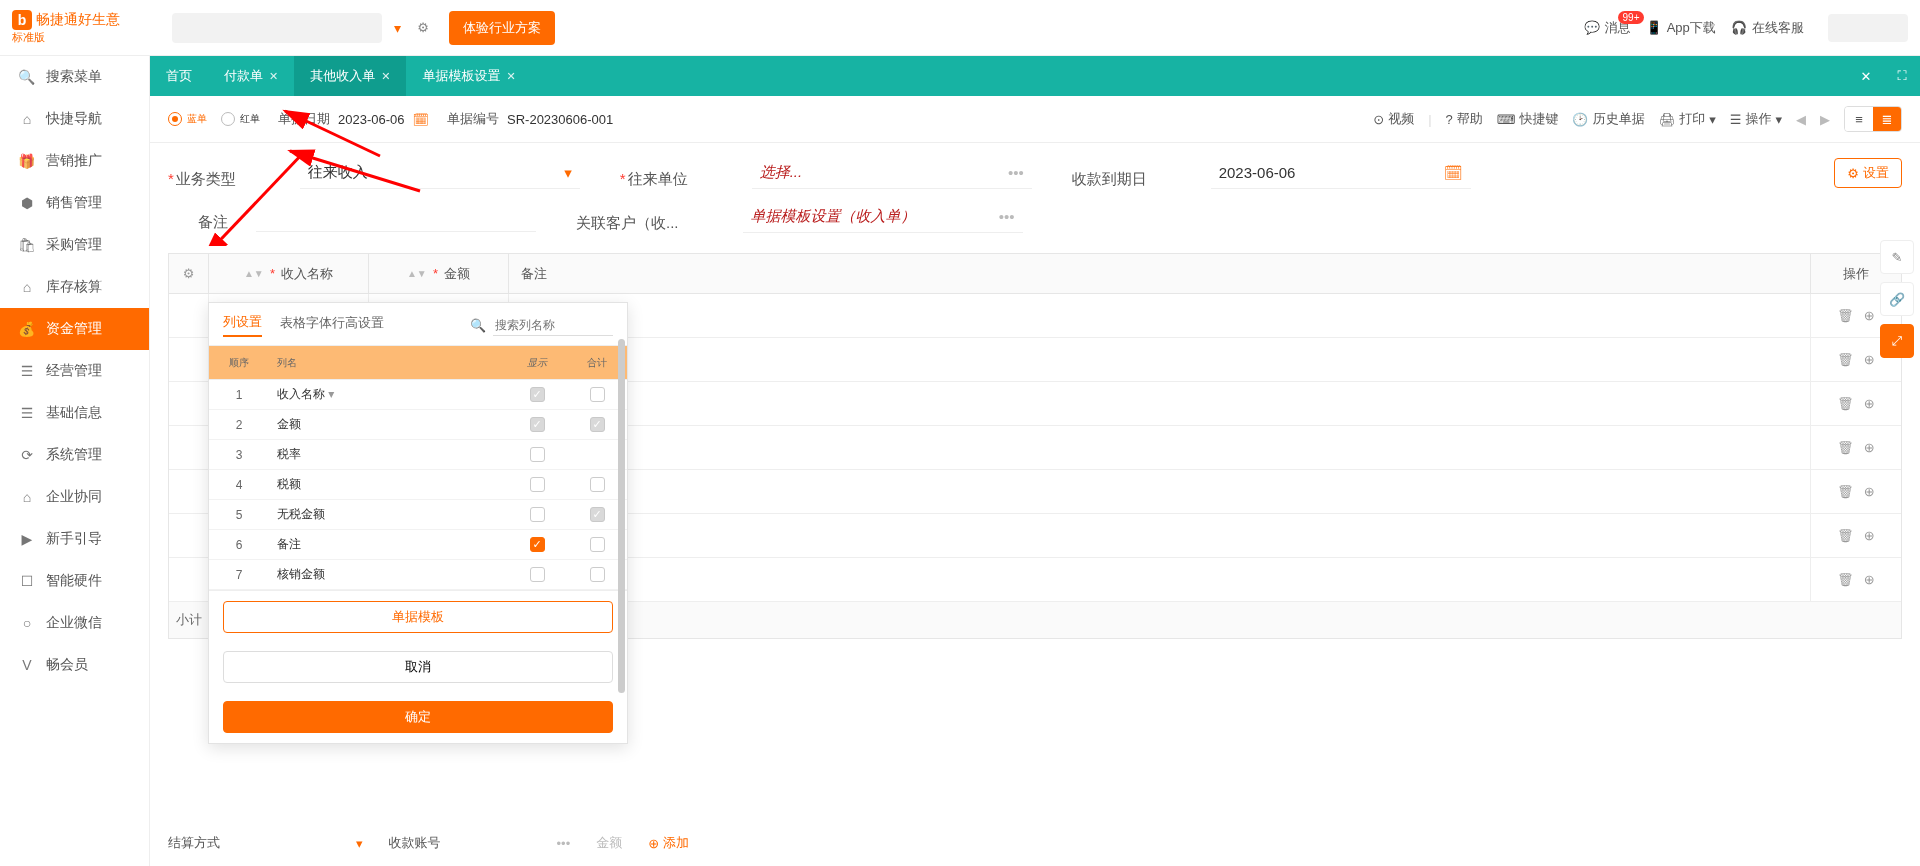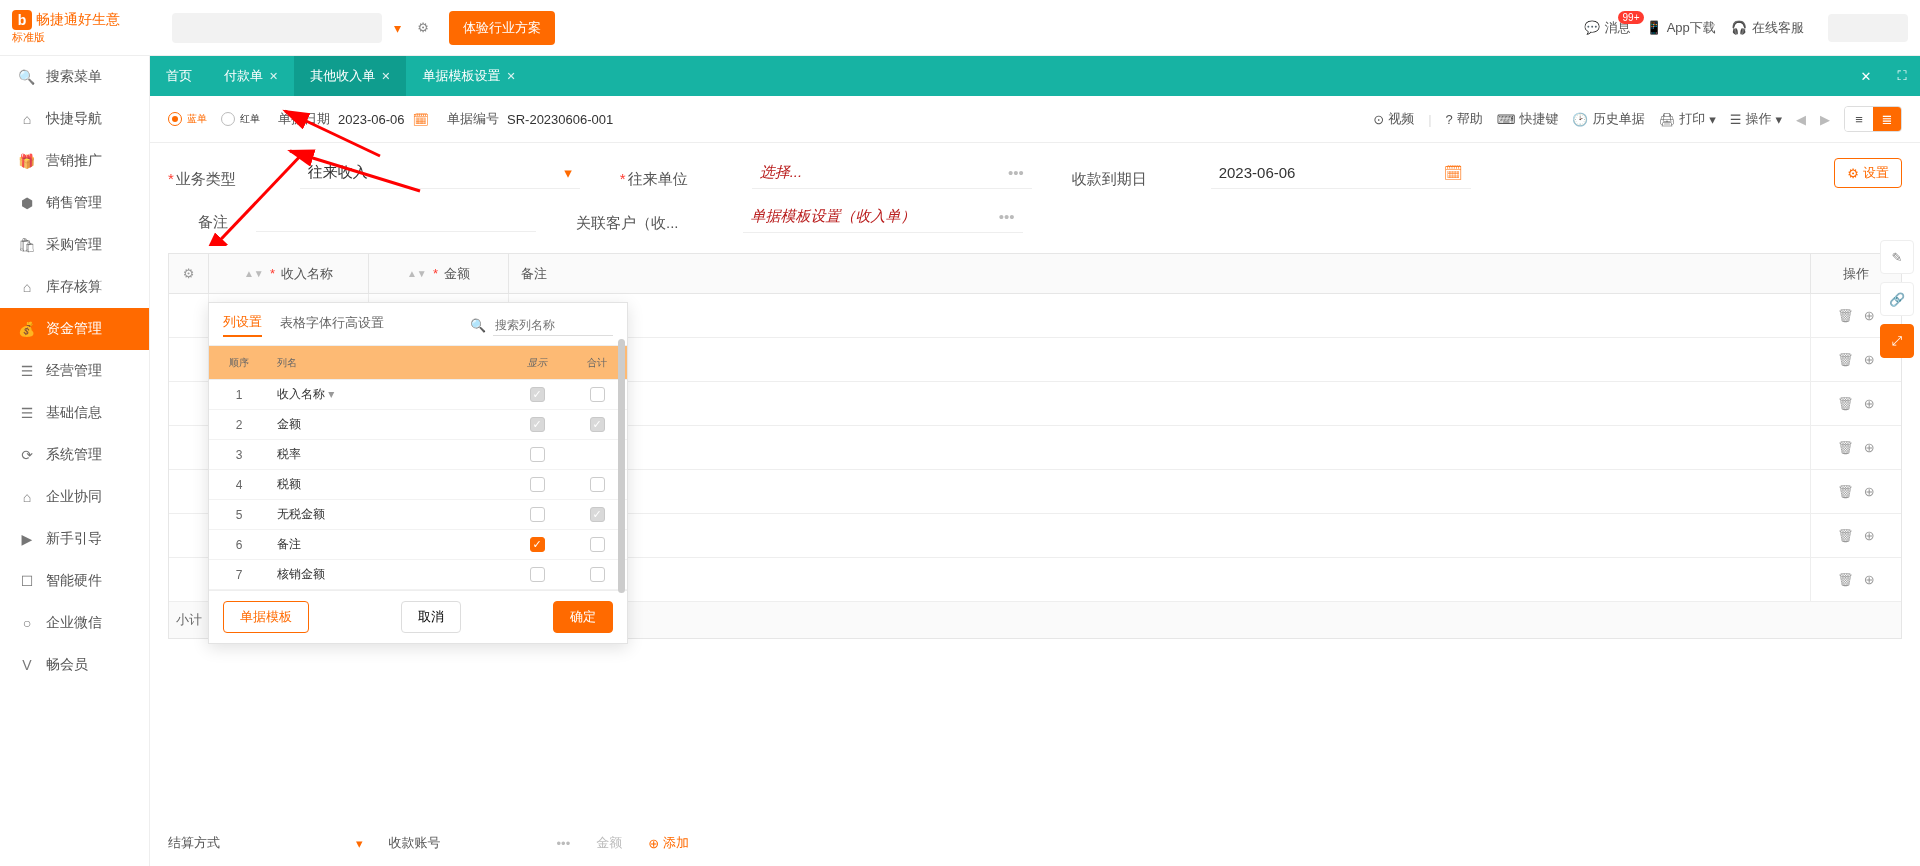"单据模板" .pop-foot { flex-direction: none -> column; gap: 0 -> 18px; justify-content: space-between -> center }
